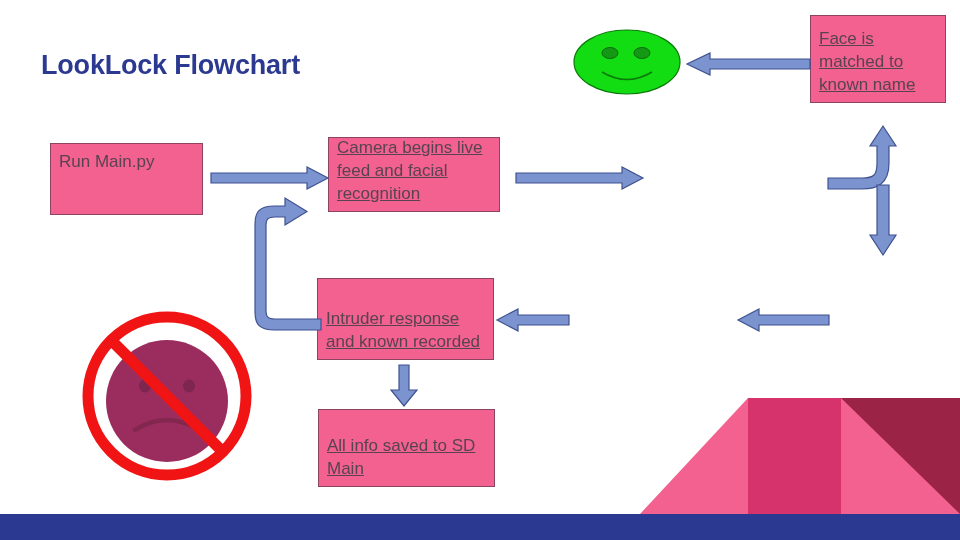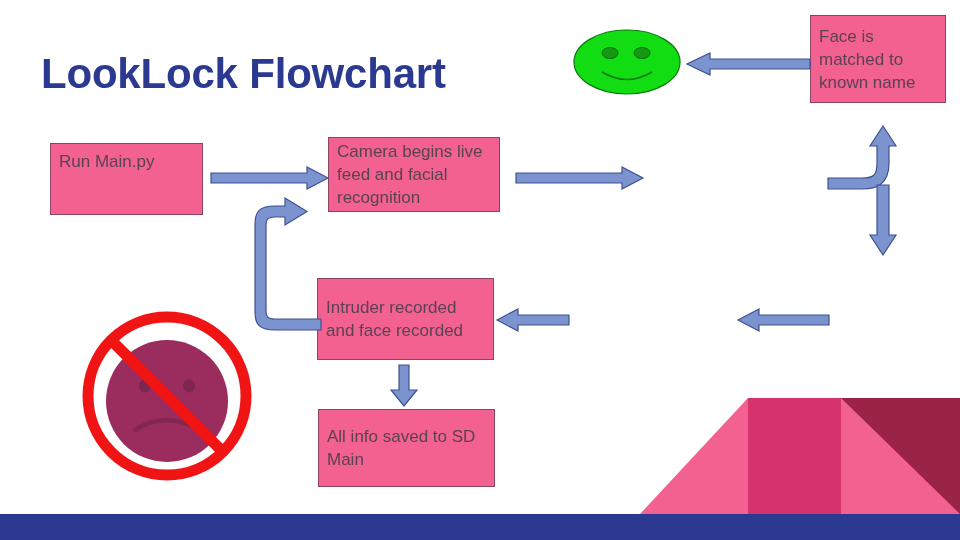"Face is matched to known" .node.top-align { justify-content: center -> flex-end; text-decoration: none -> underline }
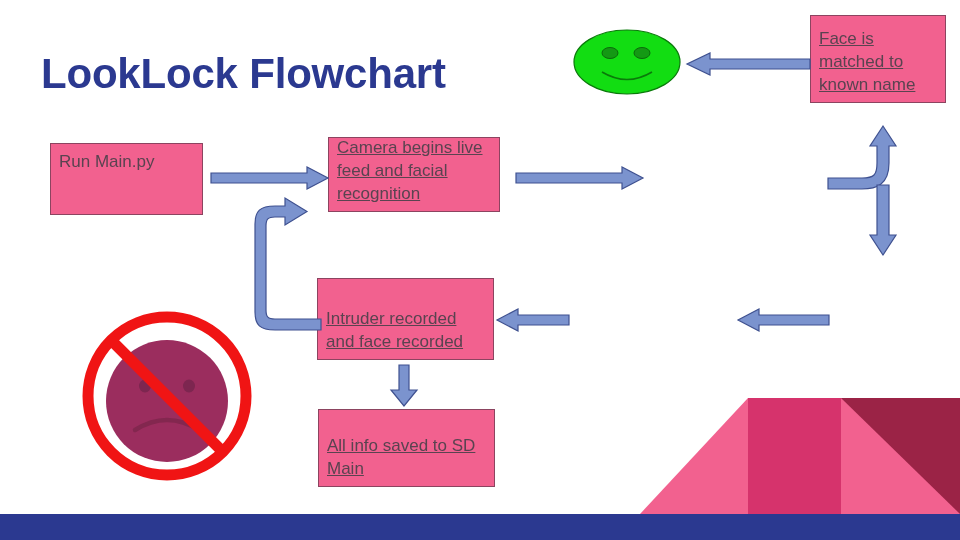"LookLock Flowchart" #page-title { font-size: 42px -> 27px }
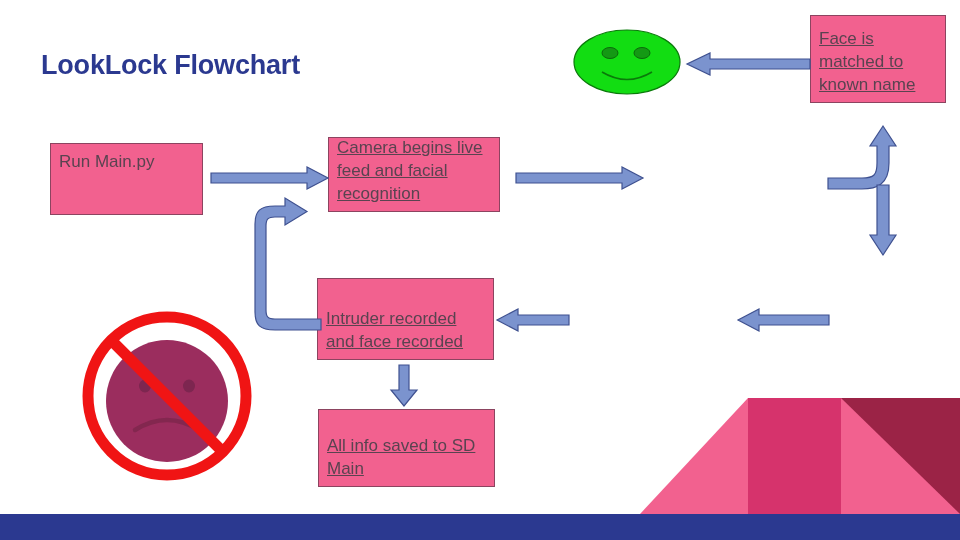"Intruder recorded and face recorded" span.node-text { text: recorded and face -> response and known }
